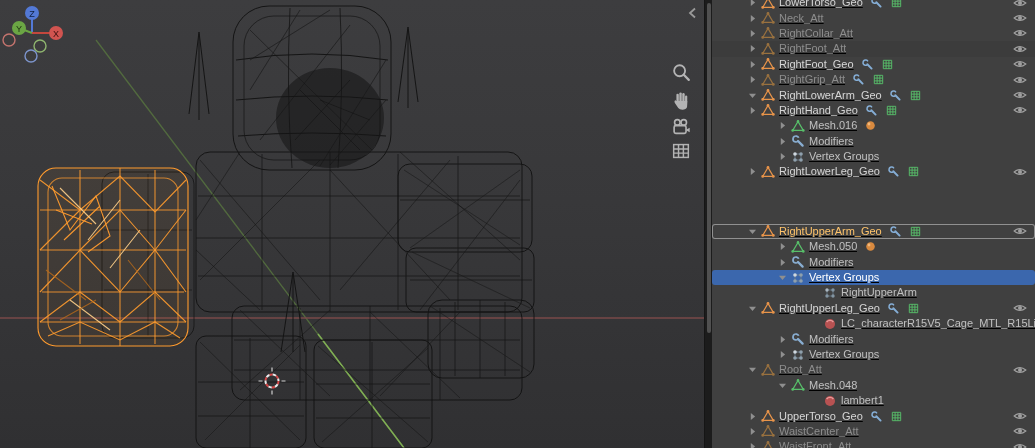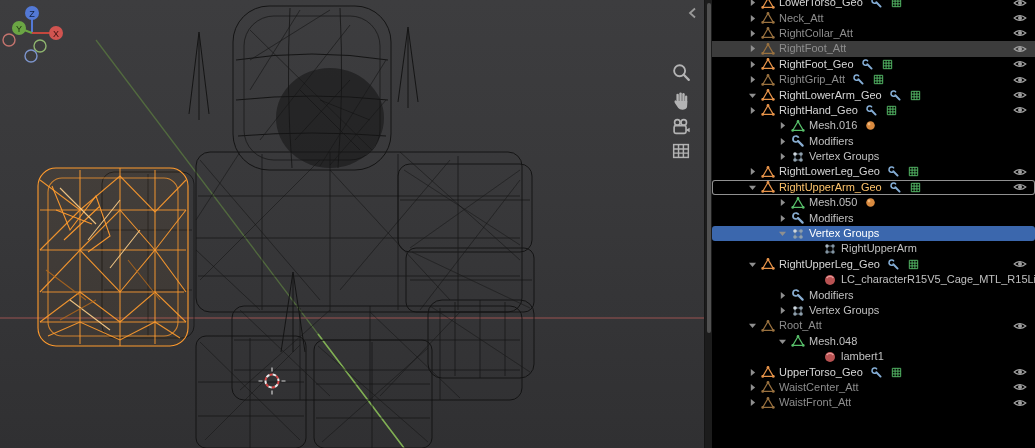"LowerTorso_Geo" .outliner { background: #000000 -> #404040; text-decoration: none -> underline }
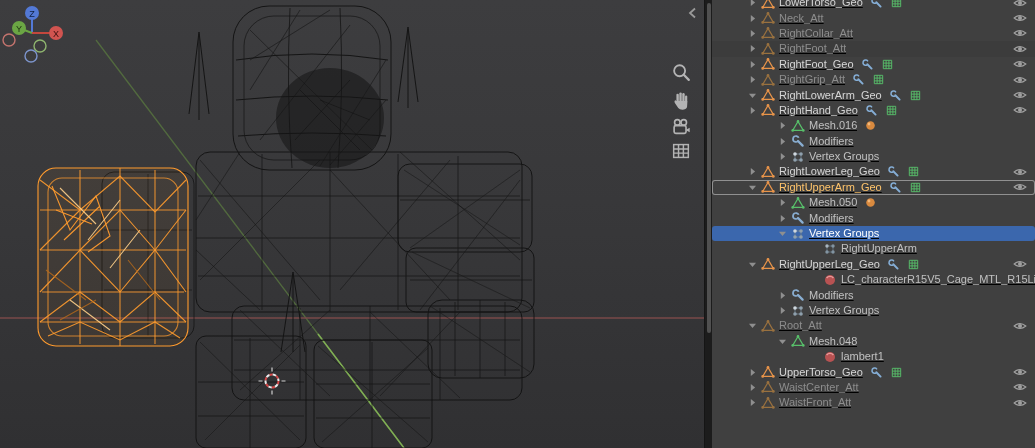"RightUpperArm_Geo" .orow.active { margin-top: none -> 44px }
